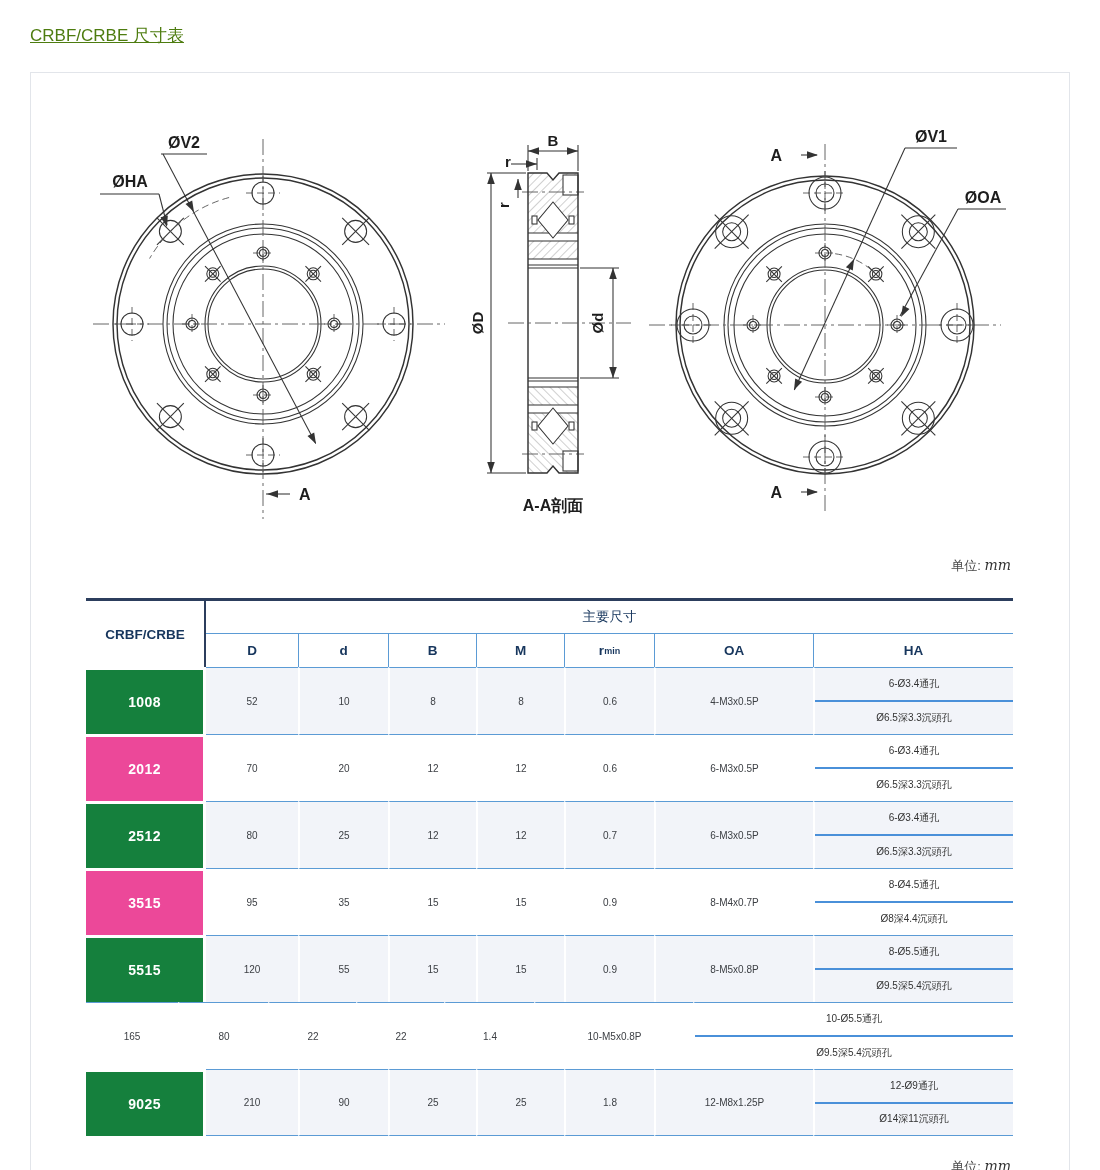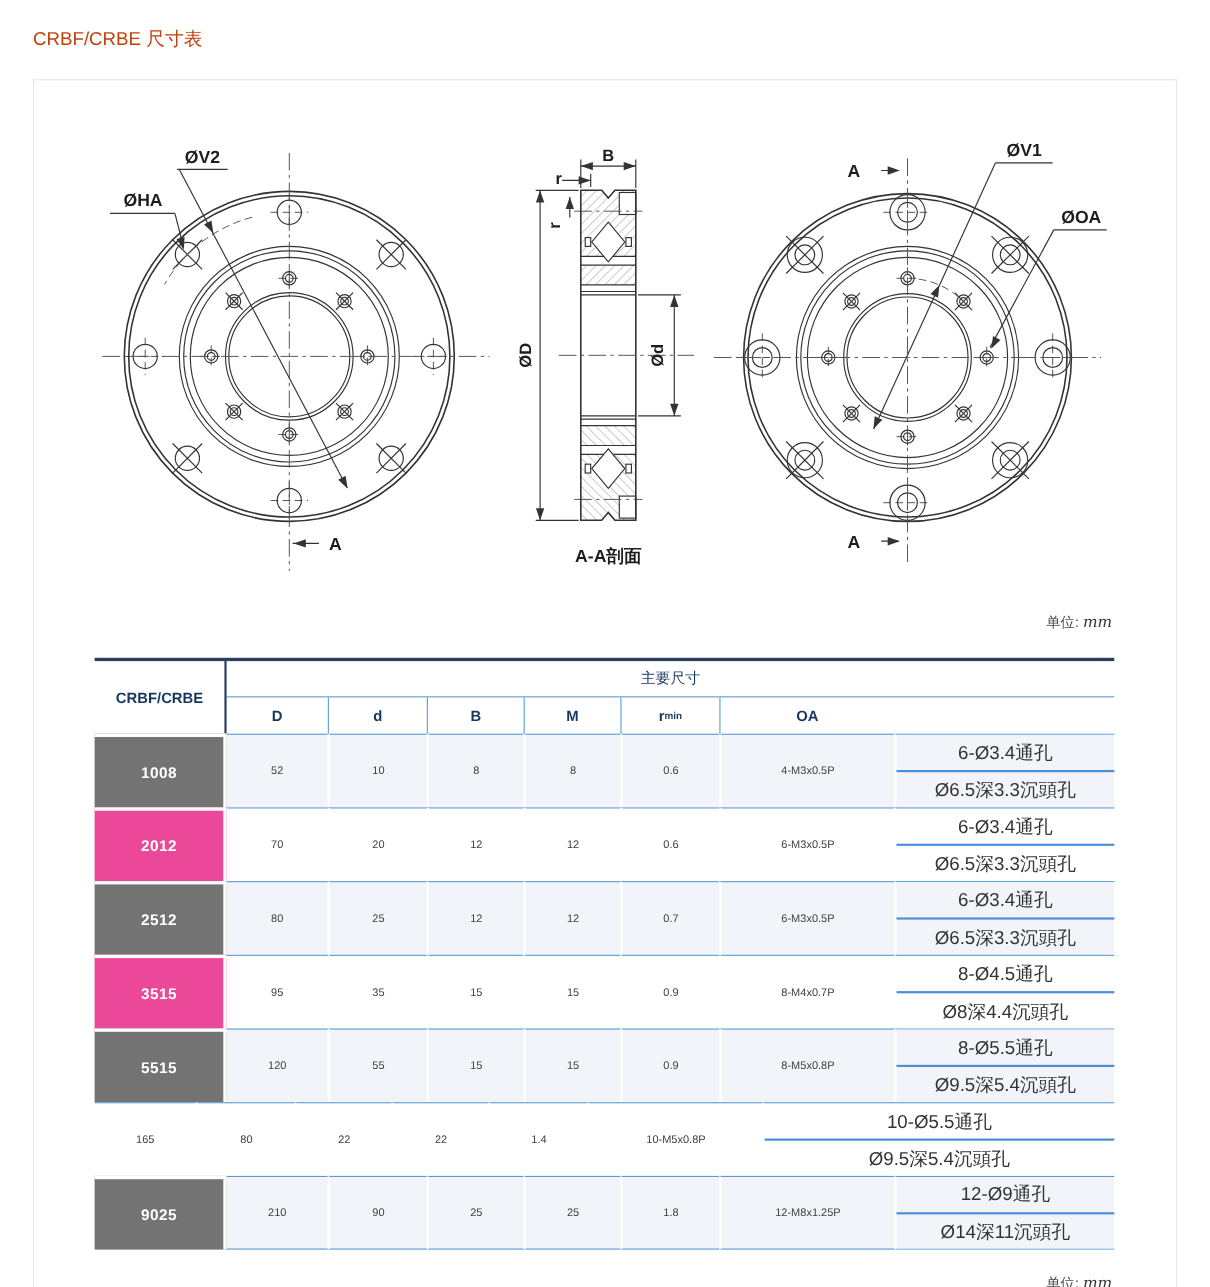"CRBF/CRBE 尺寸表" .page-title { color: #c2410c -> #4d7c0f; text-decoration: none -> underline }
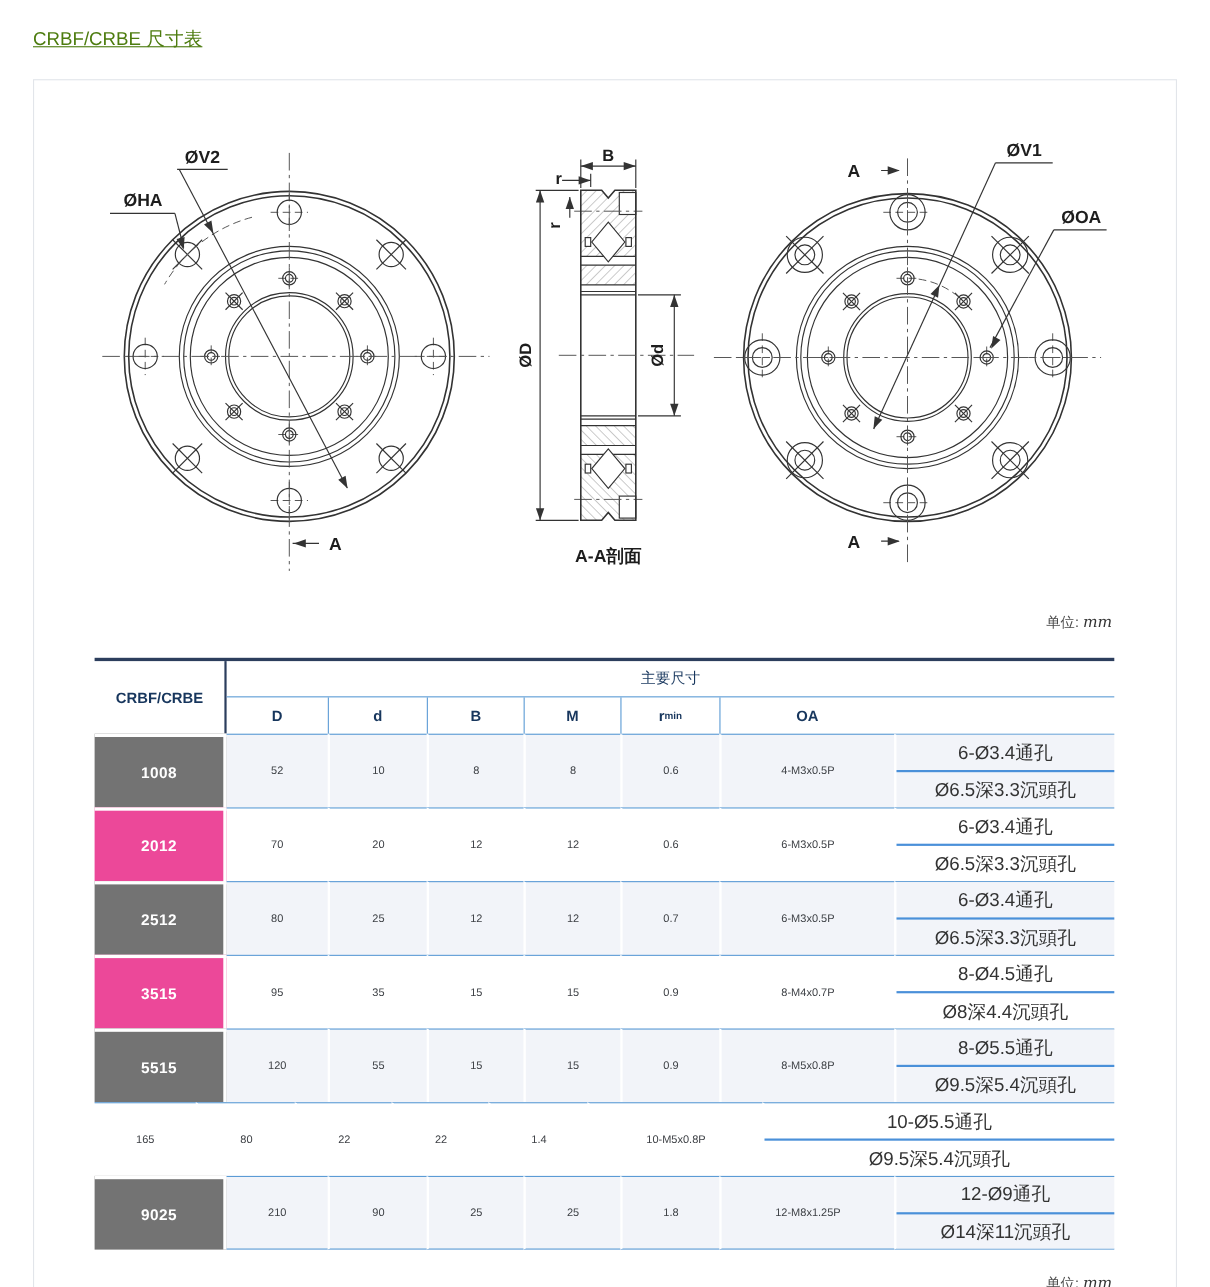"HA" div.h-cell { html: none -> <div>HA</div> }
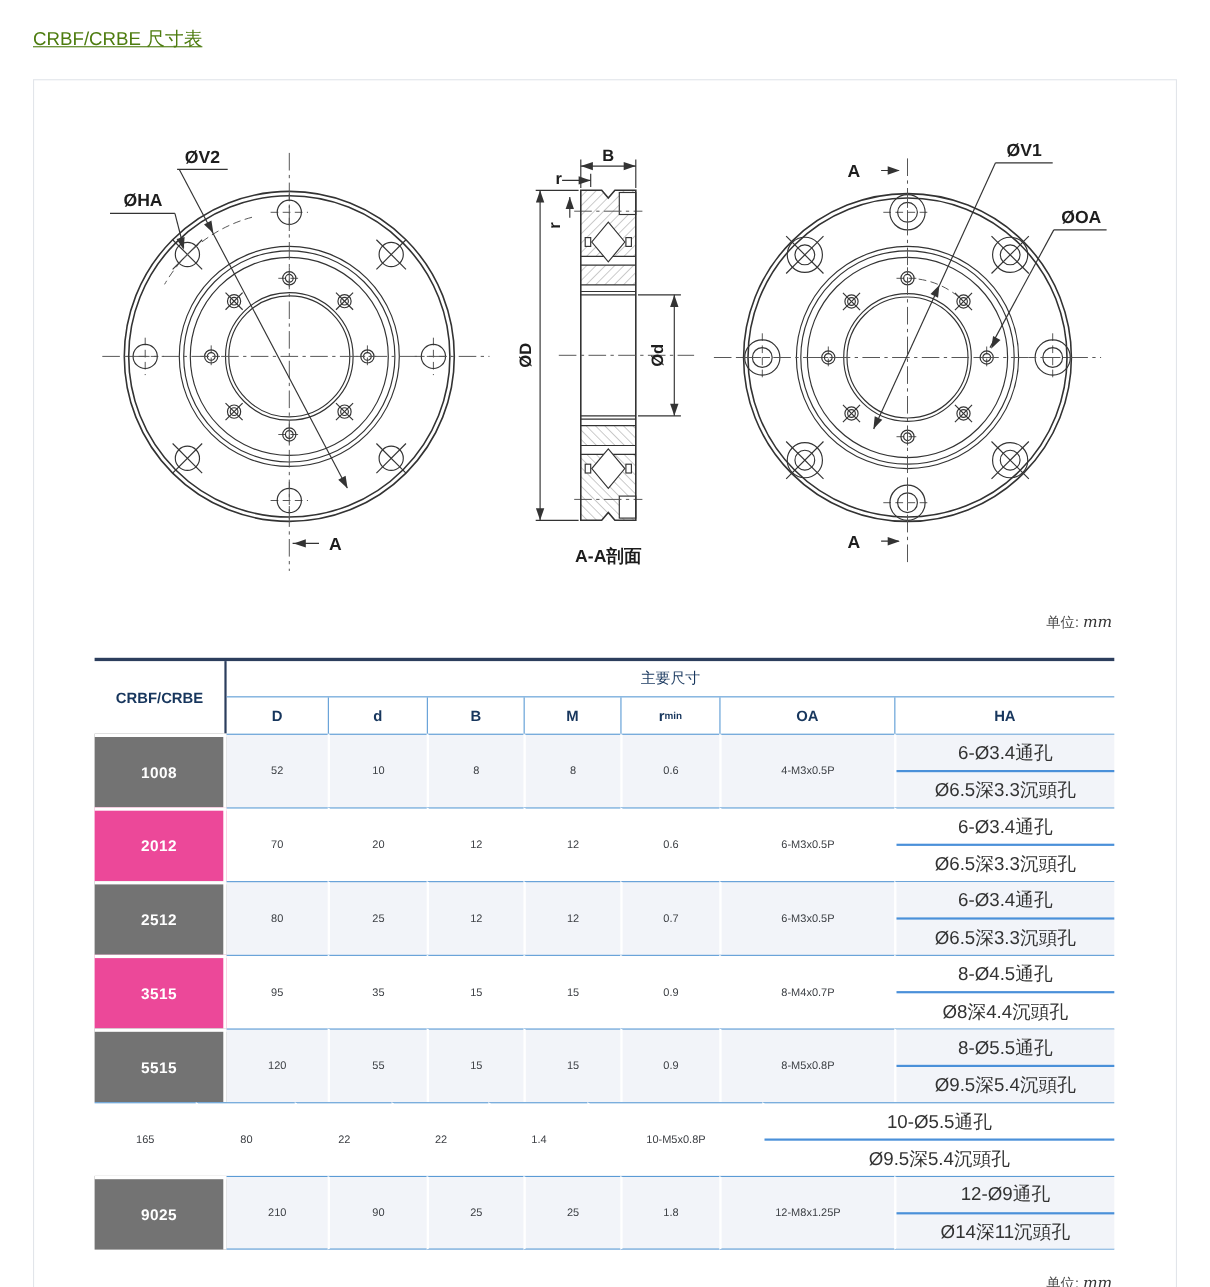"6-Ø3.4通孔" .ha-sub { font-size: 17px -> 10px }
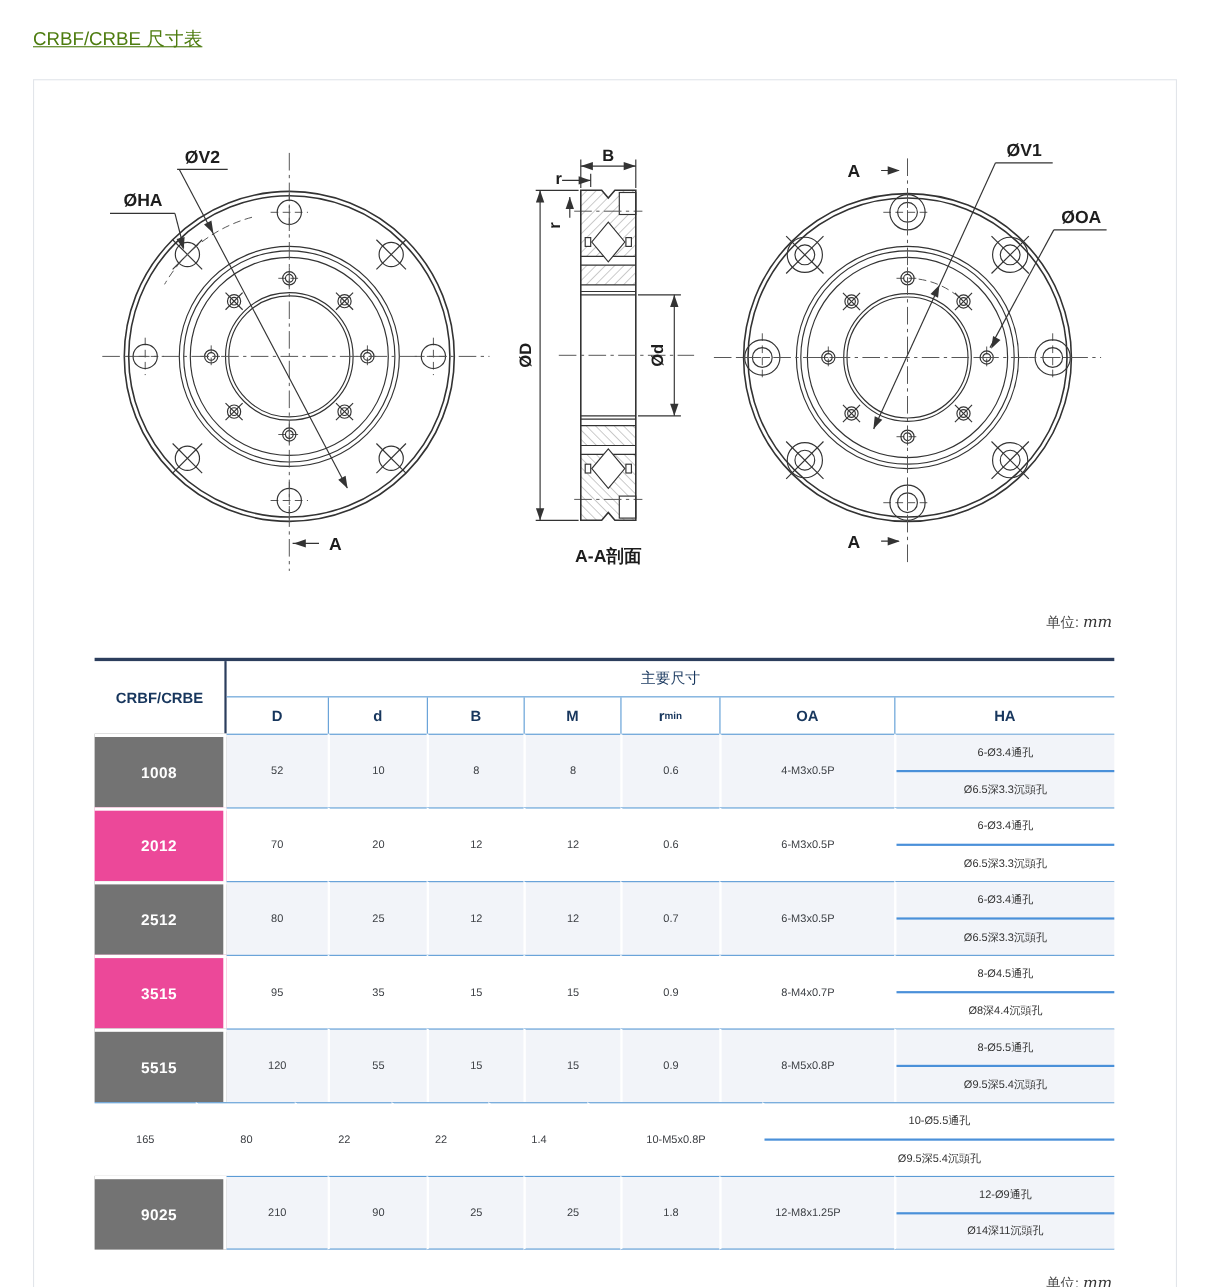"1008" .m-blue { background: #737373 -> #15803d }
